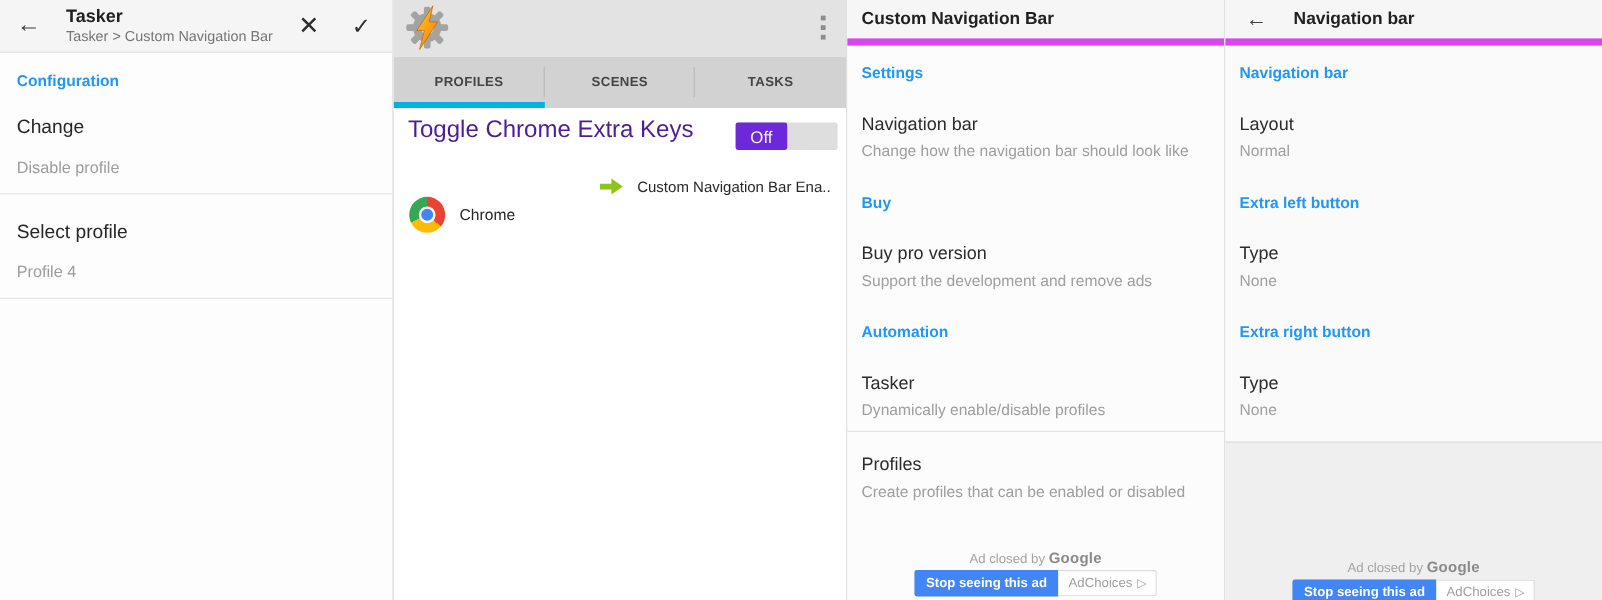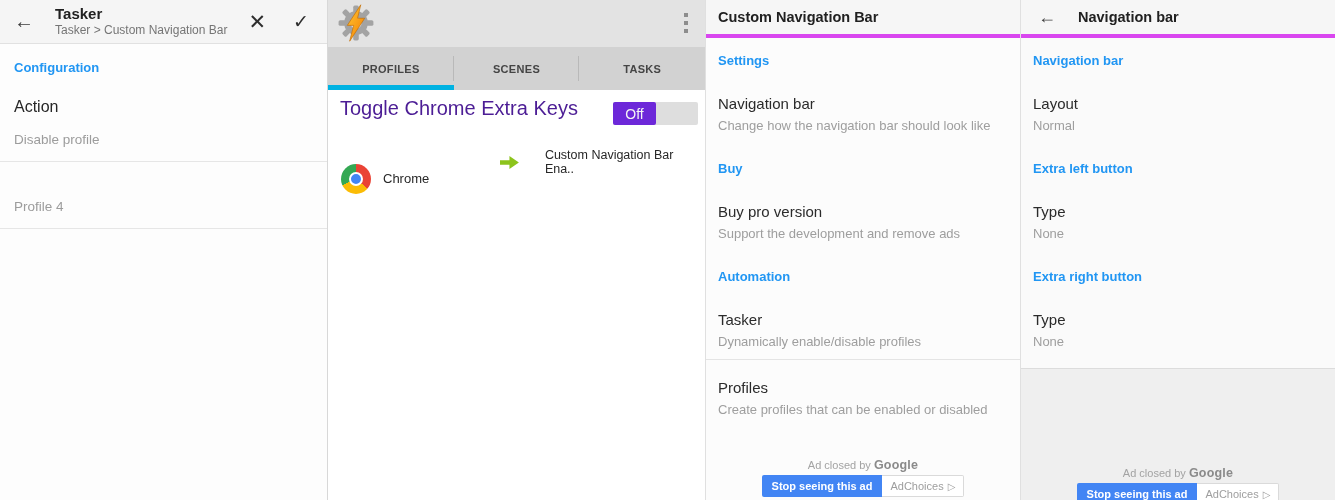"Custom Navigation Bar" .appbar34 { border-bottom: 4px solid #d946ef -> 6px solid #d946ef }
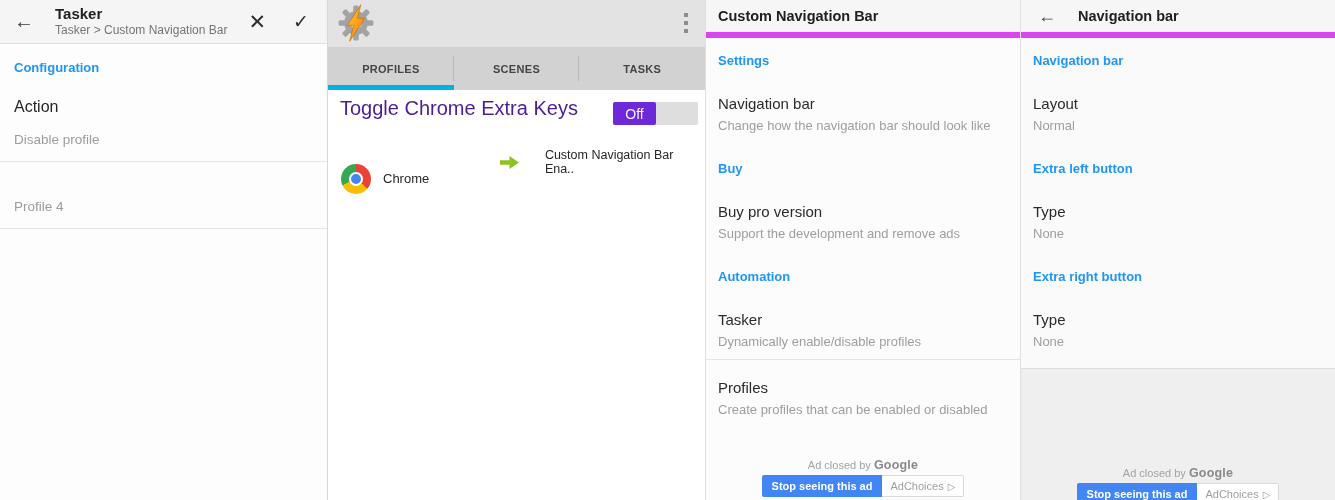"Action" div.plabel { text: Action -> Change }
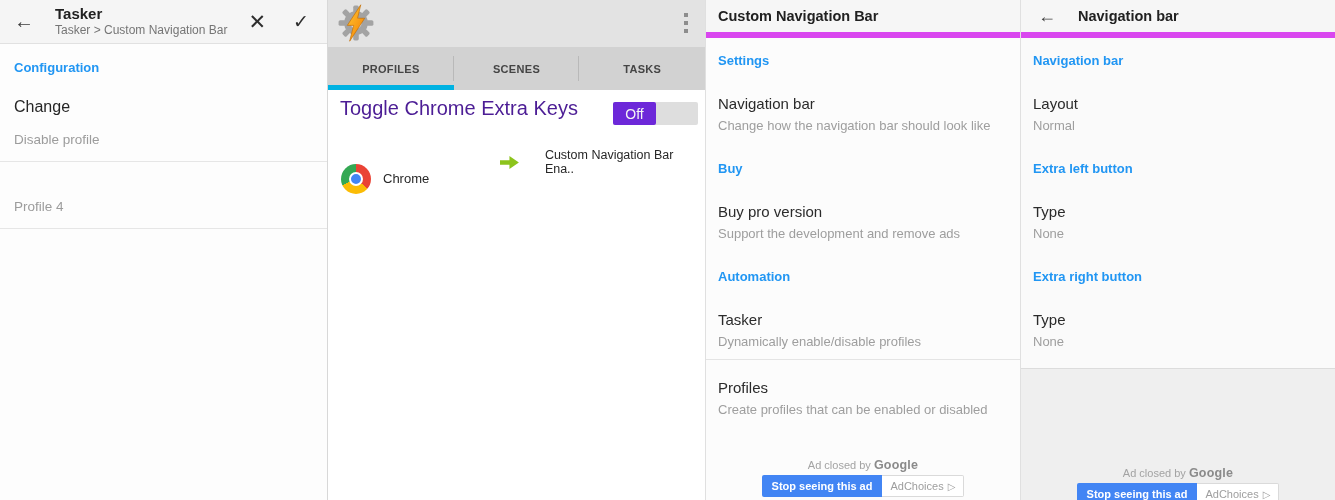"Custom Navigation Bar Ena.." .task { gap: 26px -> 12px }
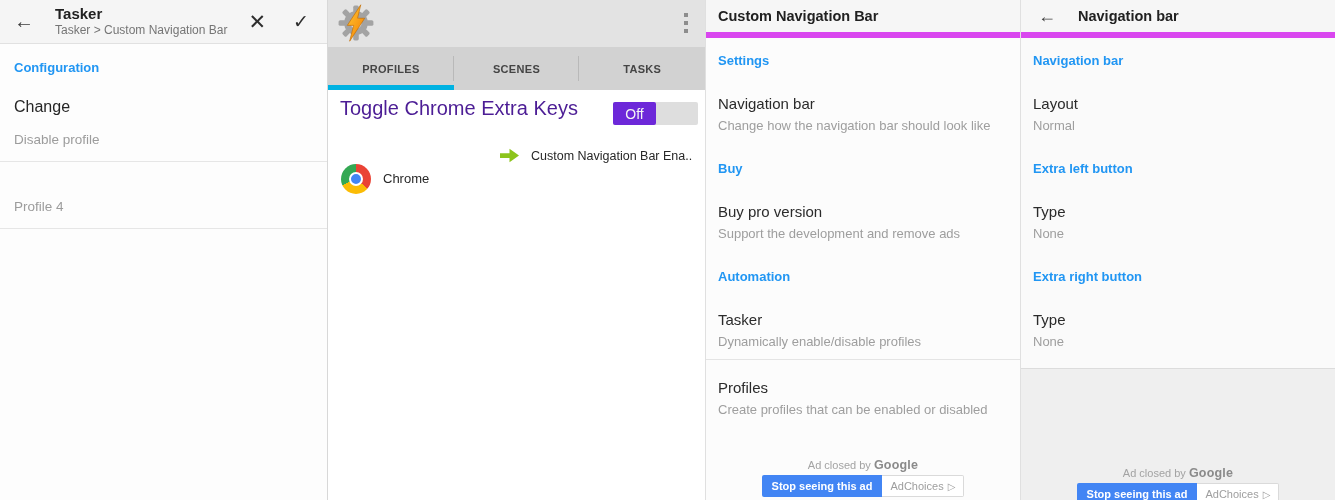"Select profile" div.plabel { html: none -> <div>Select profile</div> }
